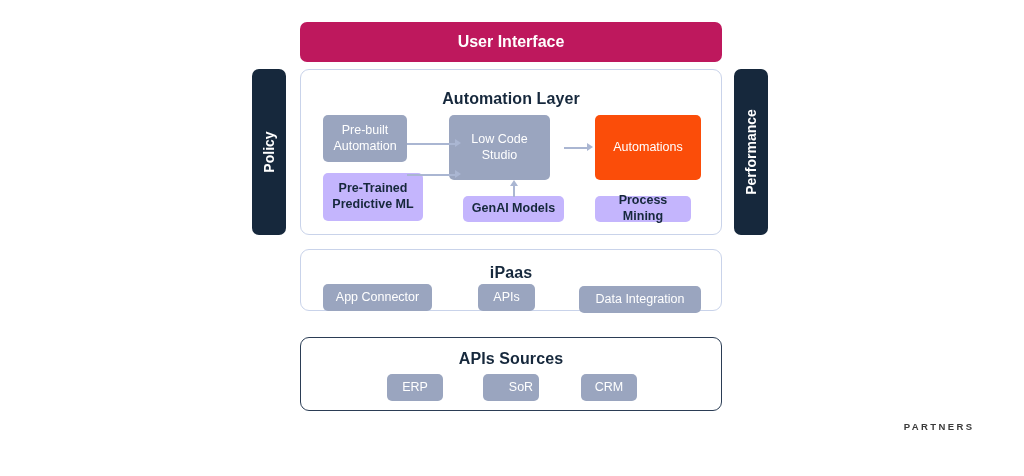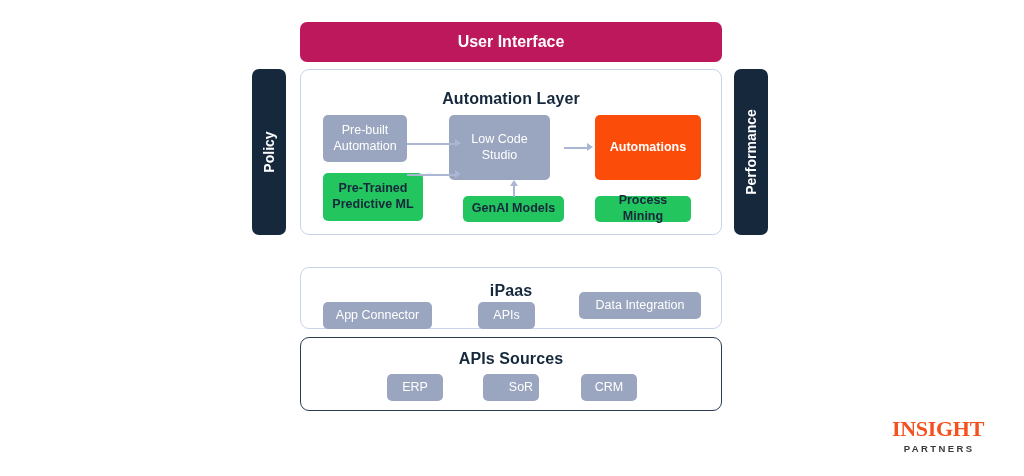"Automations" .node.orange { font-weight: bold -> normal }
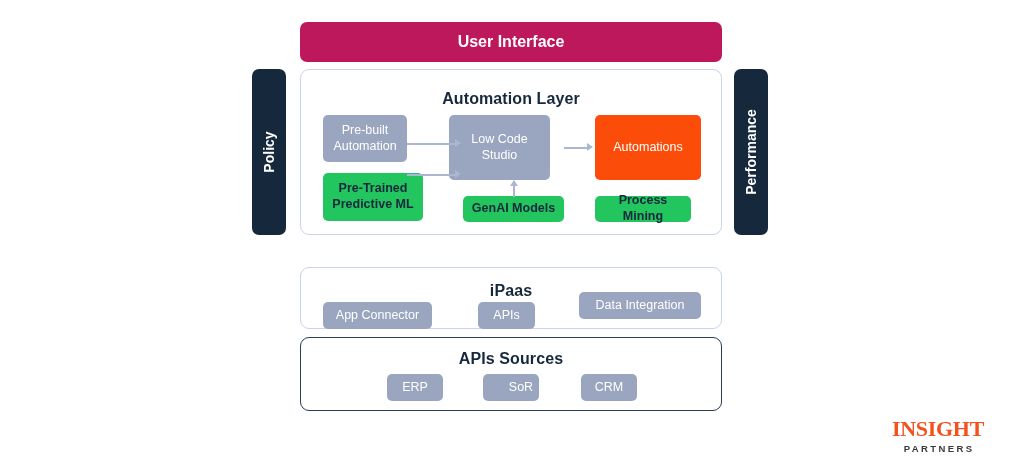"Pre-Trained Predictive ML" .node.cyan { background: #22c55e -> #c4b5fd }
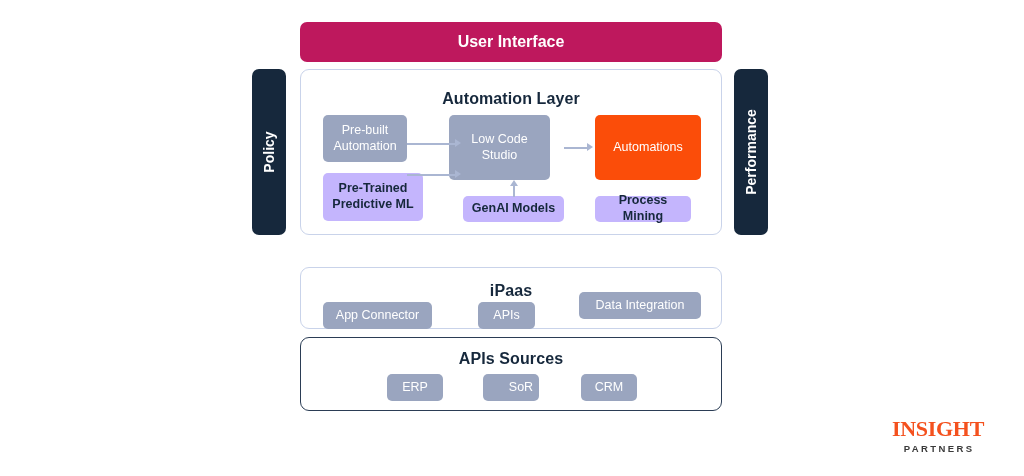"iPaas" div.panel { margin-top: 18px -> none }
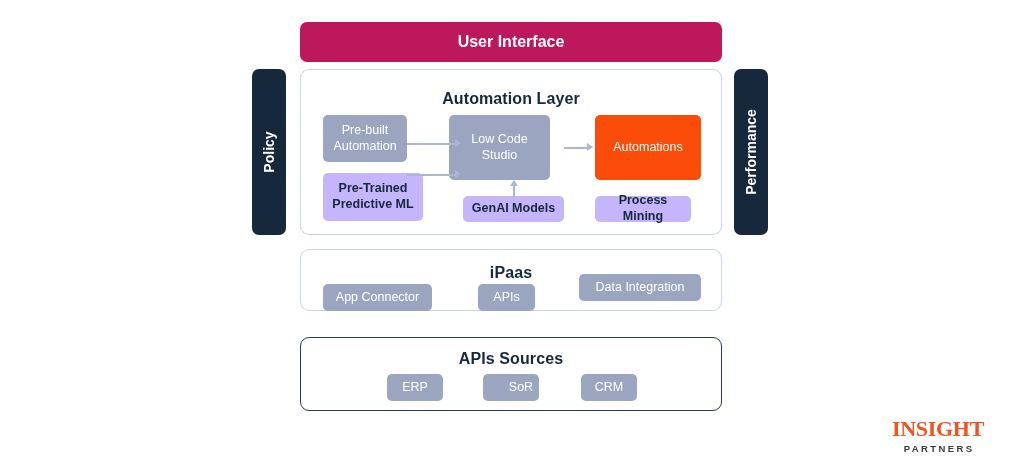"Data Integration" div.node { top: 24px -> 36px }
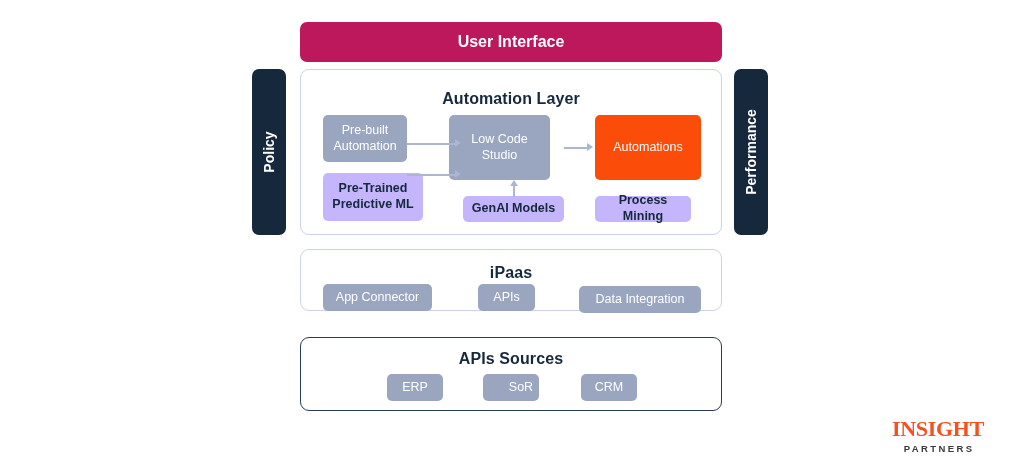"INSIGHT" div.mark { html: <div>INSIGHT</div> -> none }
